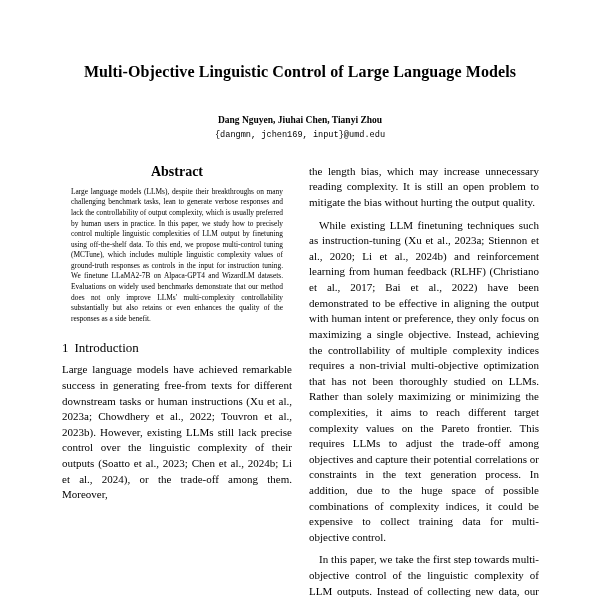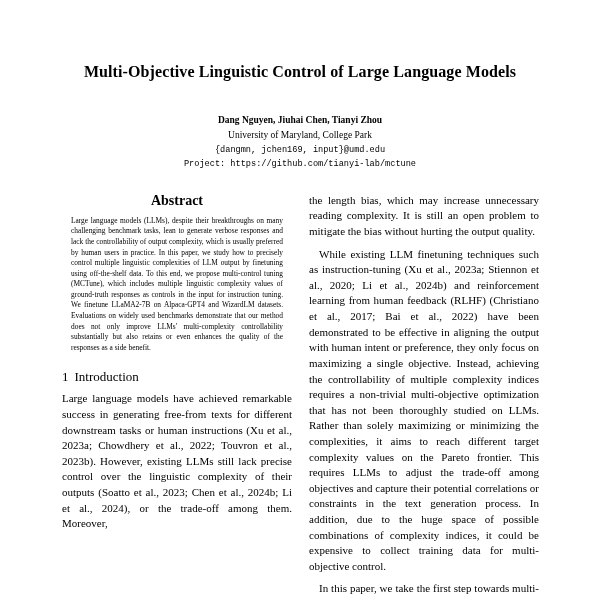"University of Maryland, College Park" div.affil { html: <div>University of Maryland, College Park</div> -> none }
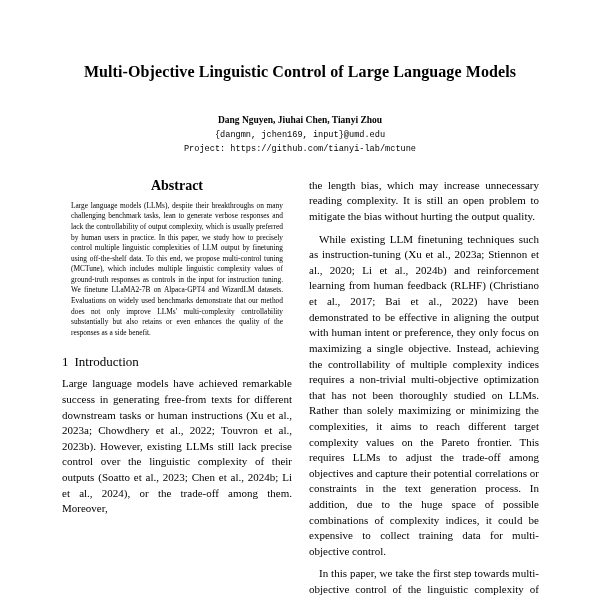"Project:" div.project { html: <div>Project: https://github.com/tianyi-lab/mctune</div> -> none }
